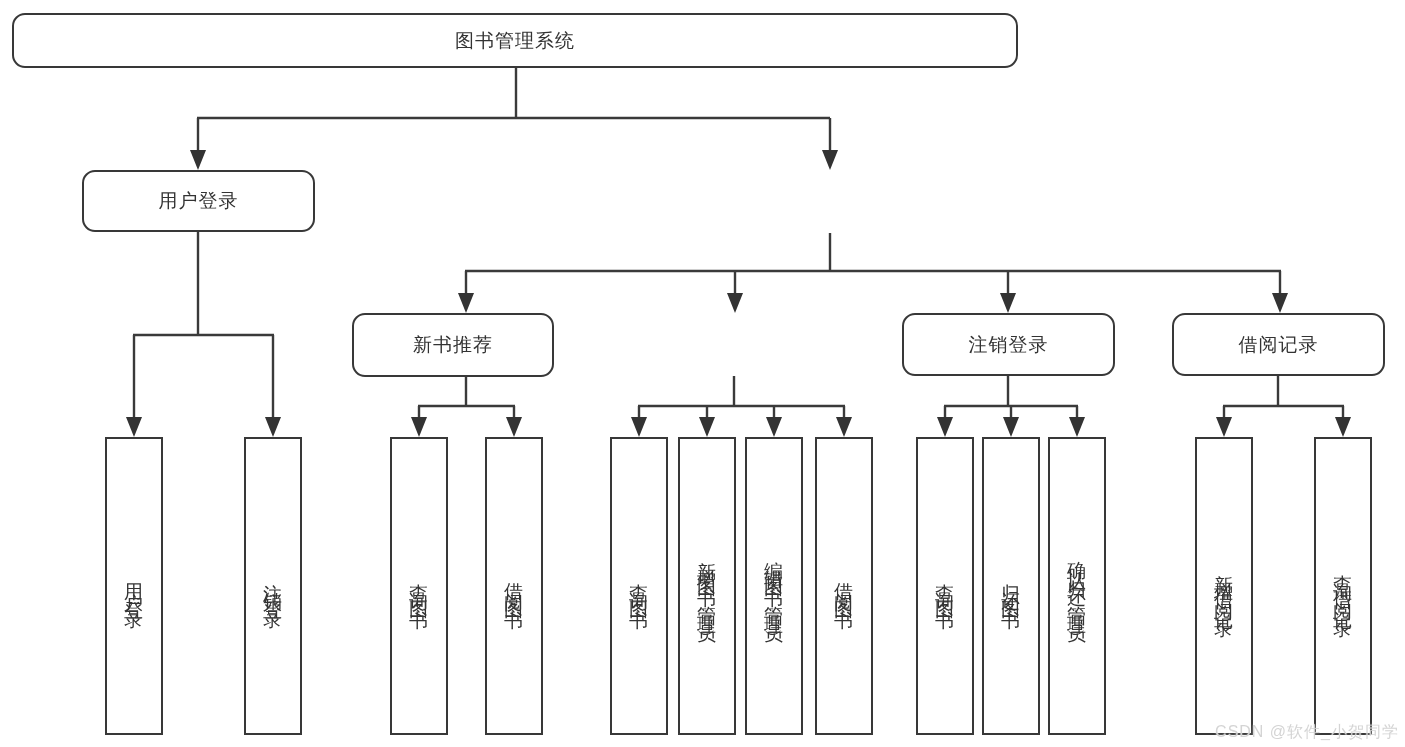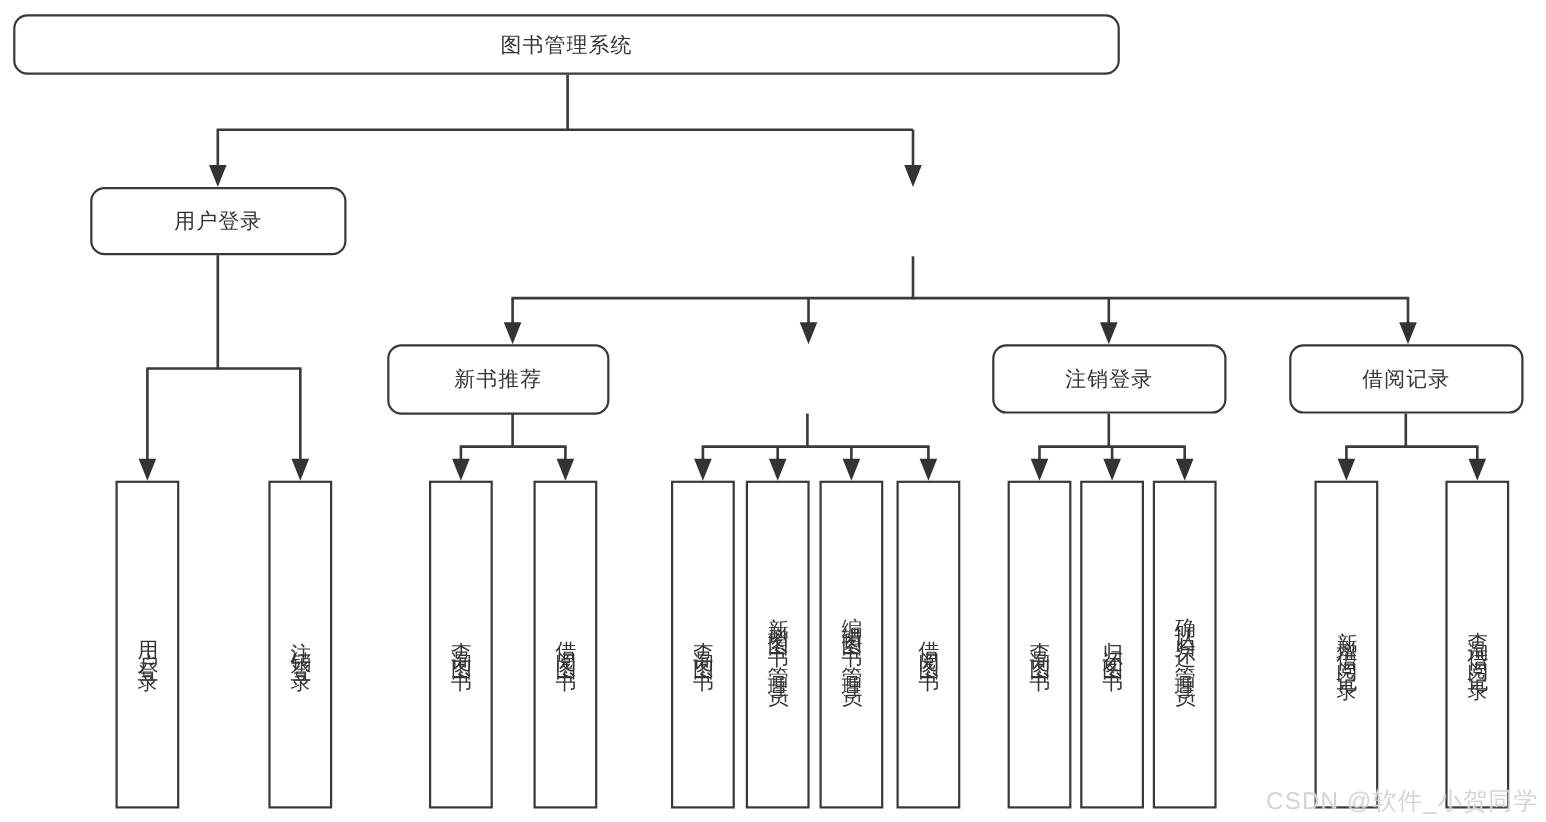"CSDN @软件_小贺同学" .watermark { font-size: 22px -> 16px }
